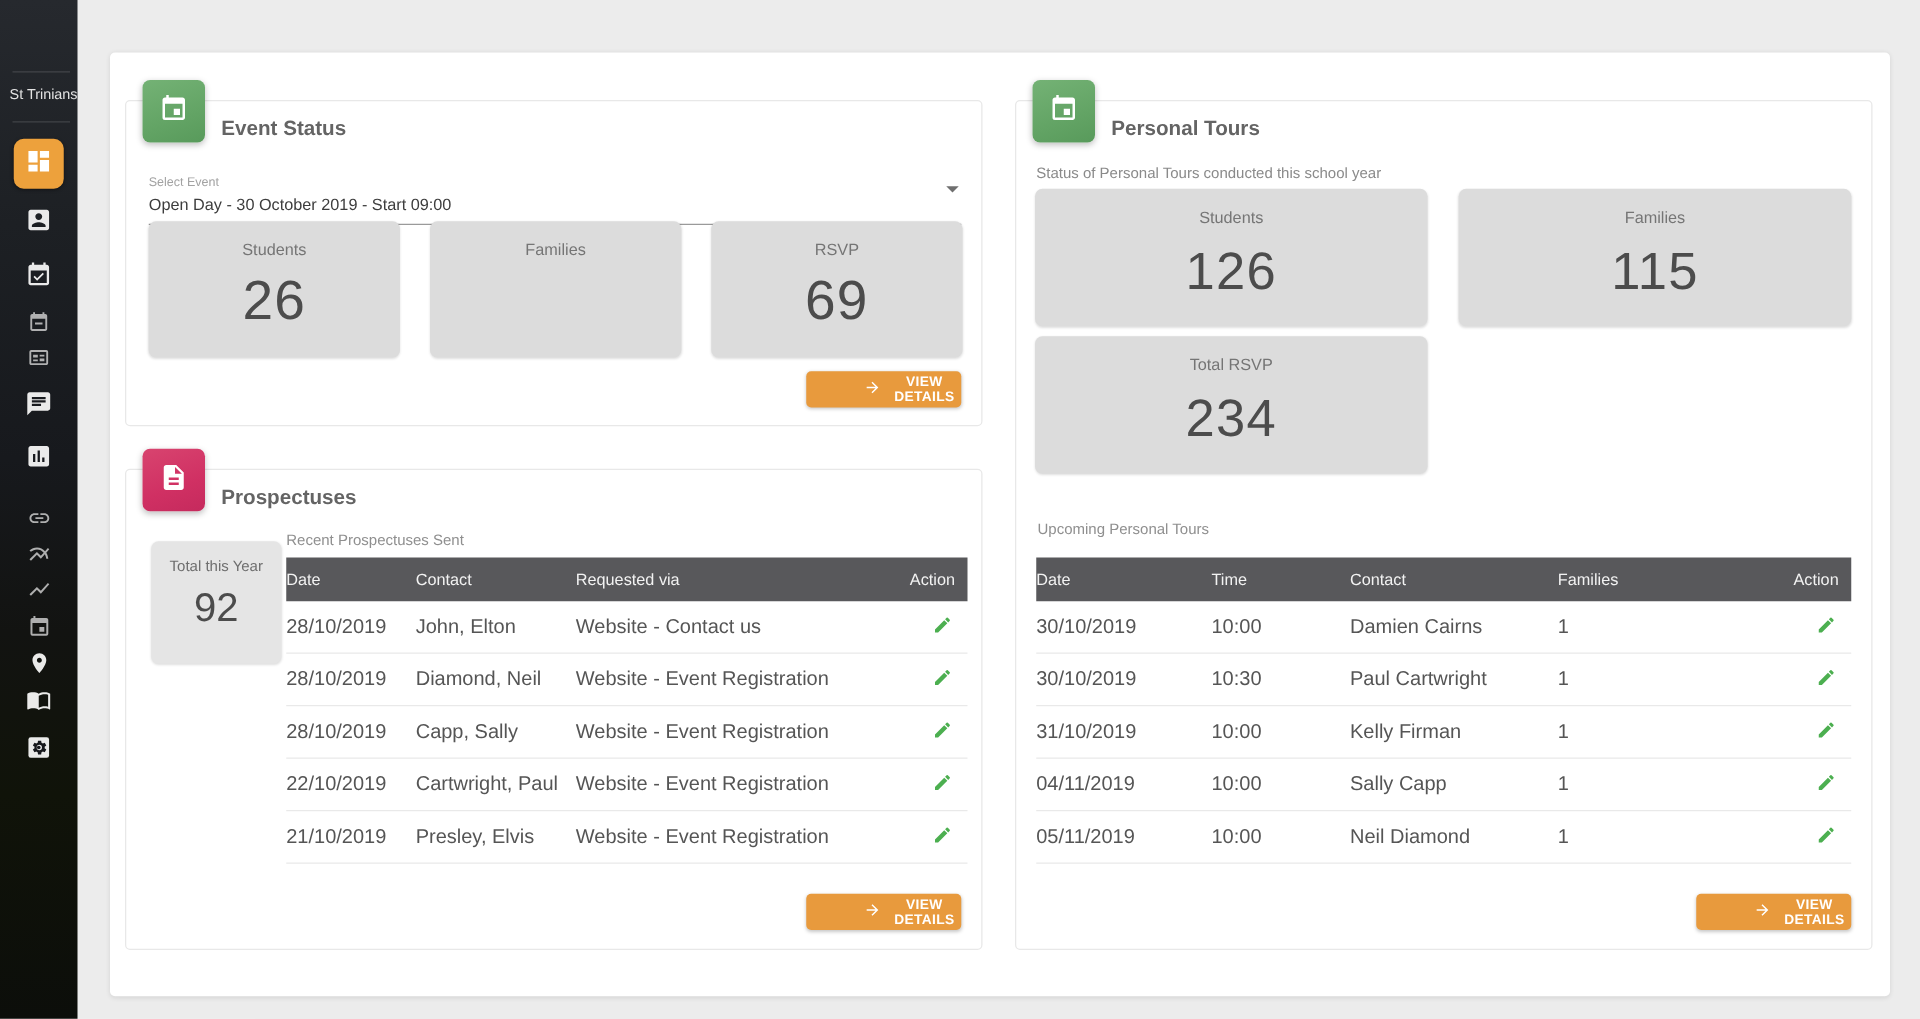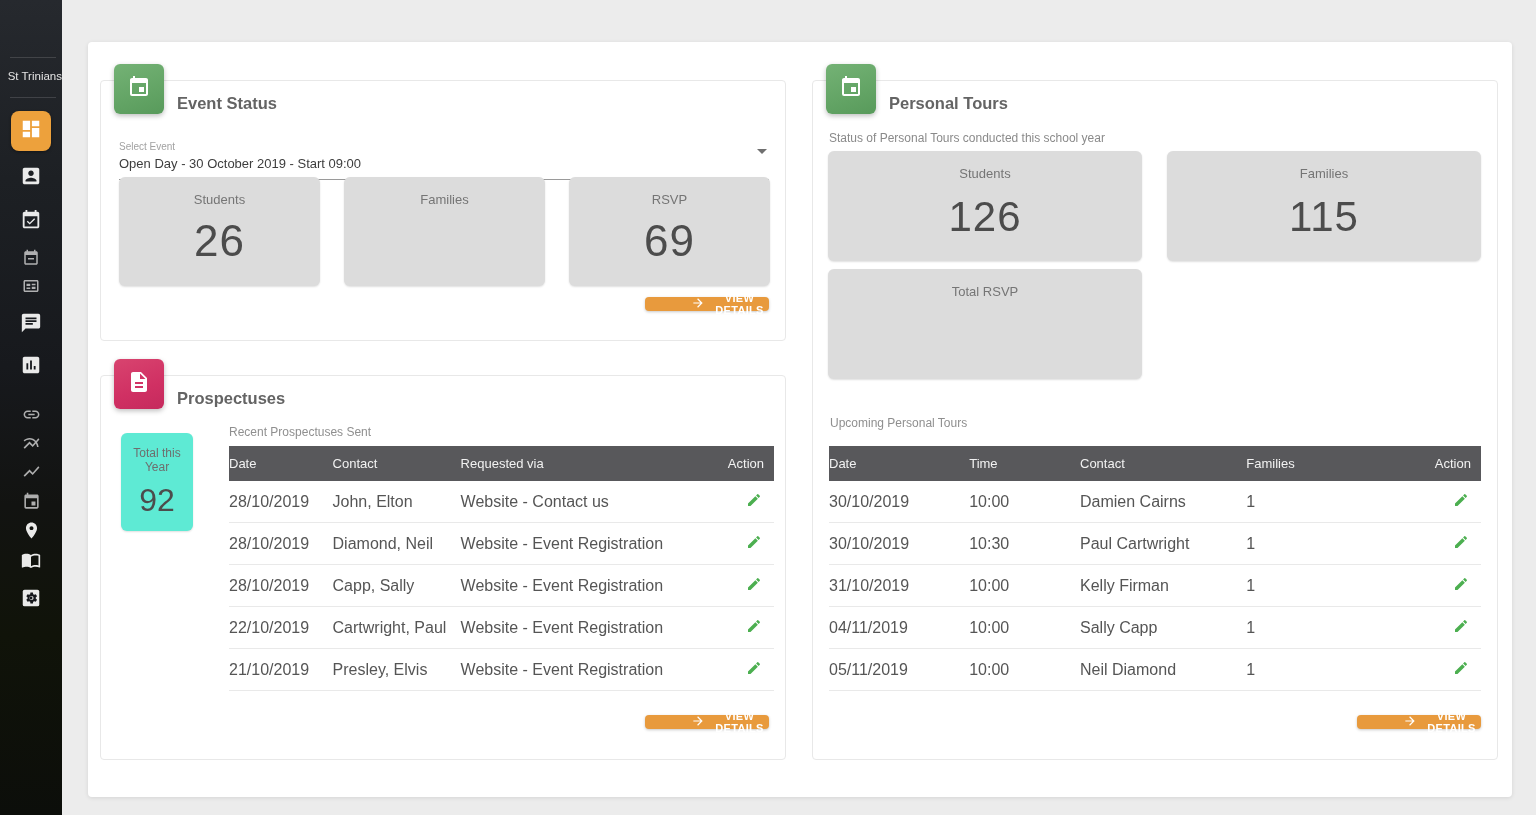"VIEW DETAILS" .btn-details { height: 14px -> 29px }
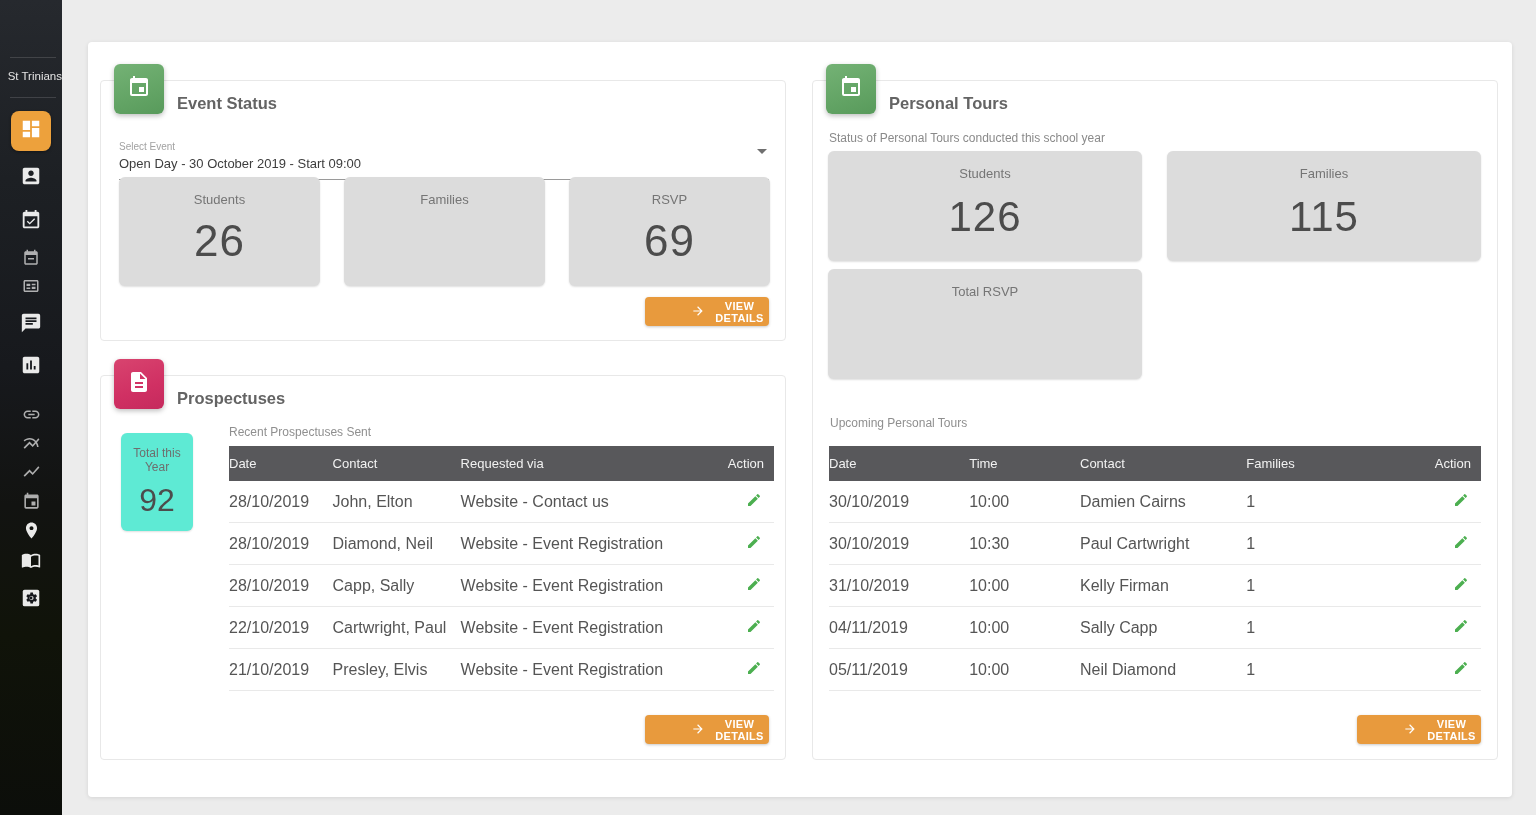"234" div.stat-num { html: none -> <div>234</div> }
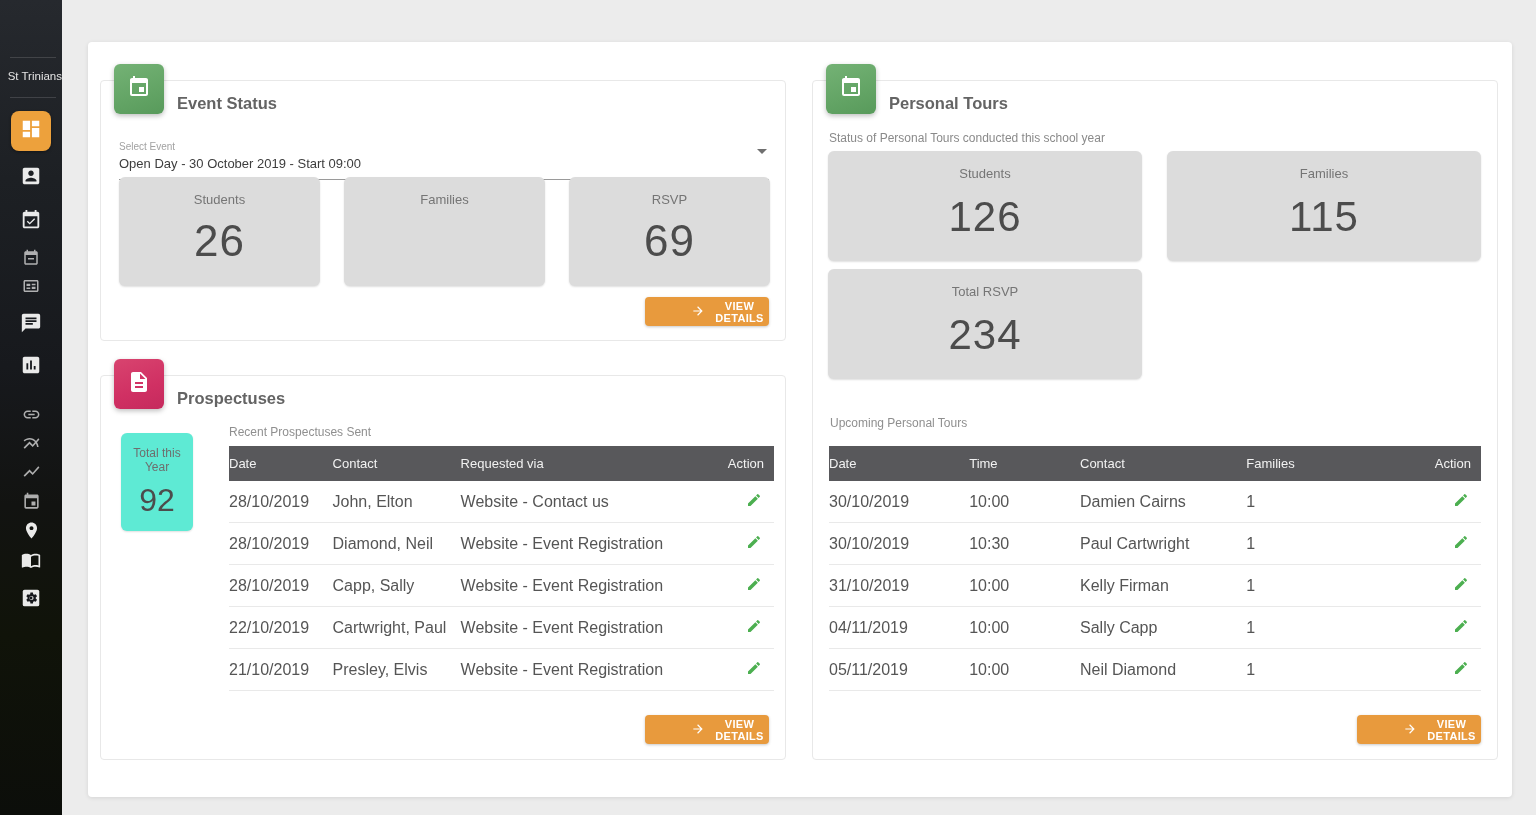"Total this Year" .total-box { background: #5eead4 -> #e5e5e5; width: 72px -> 104px }
